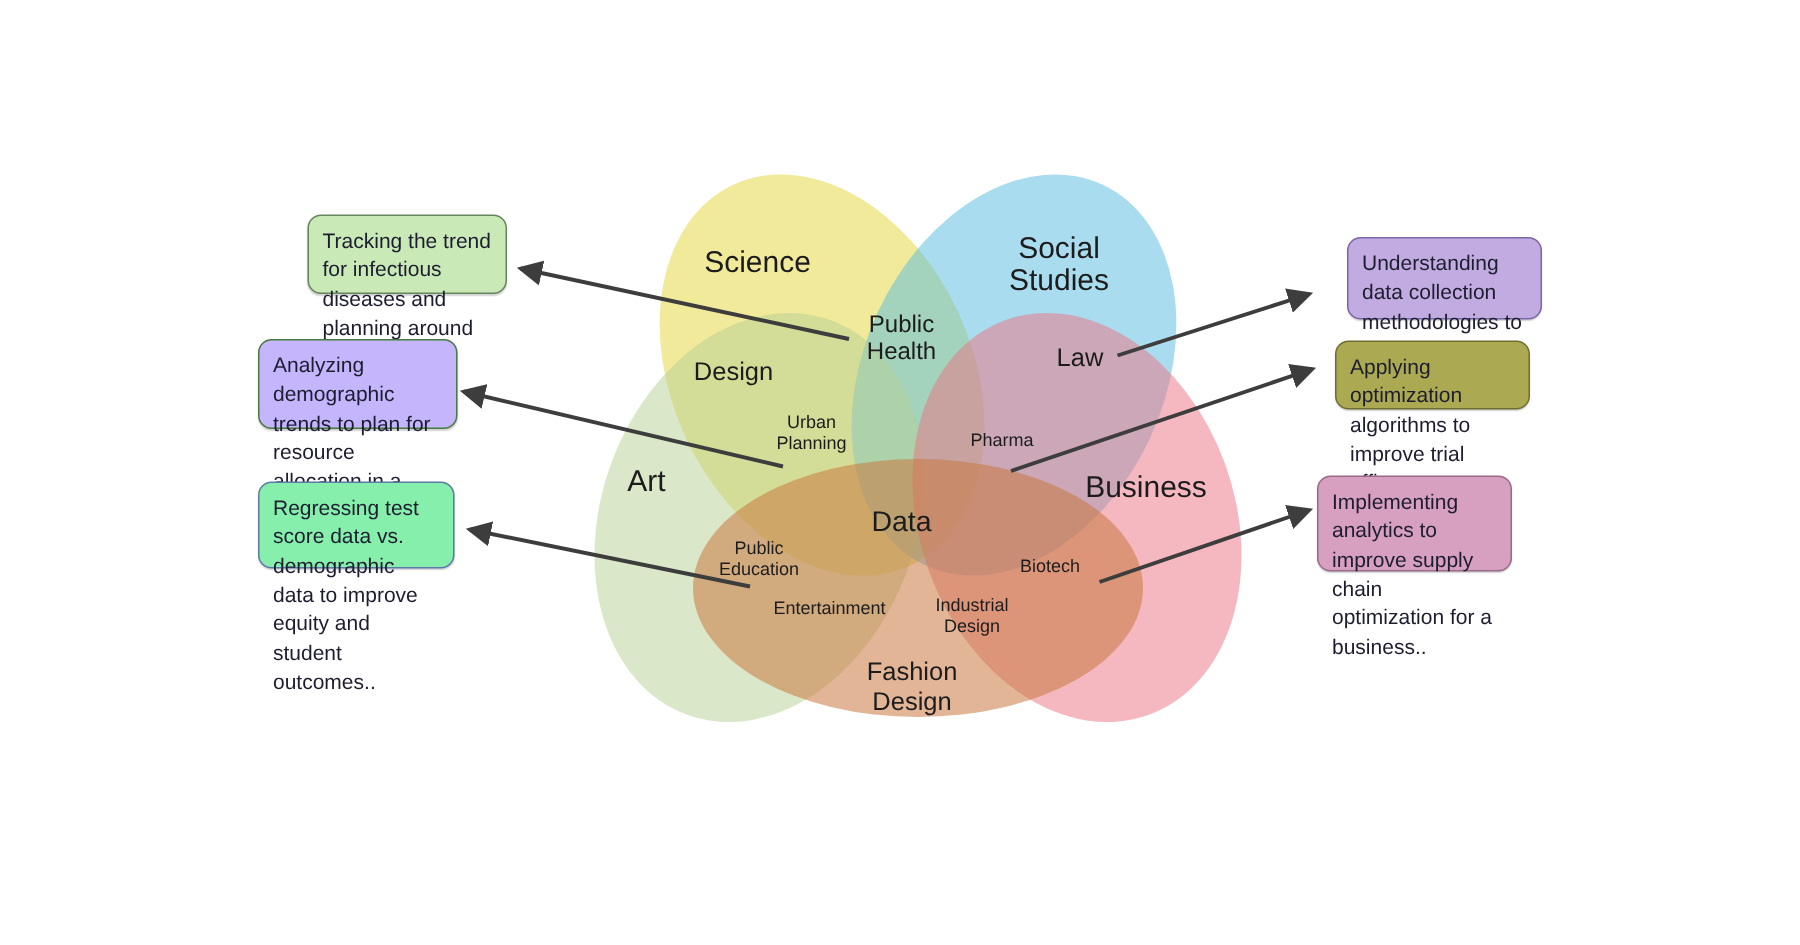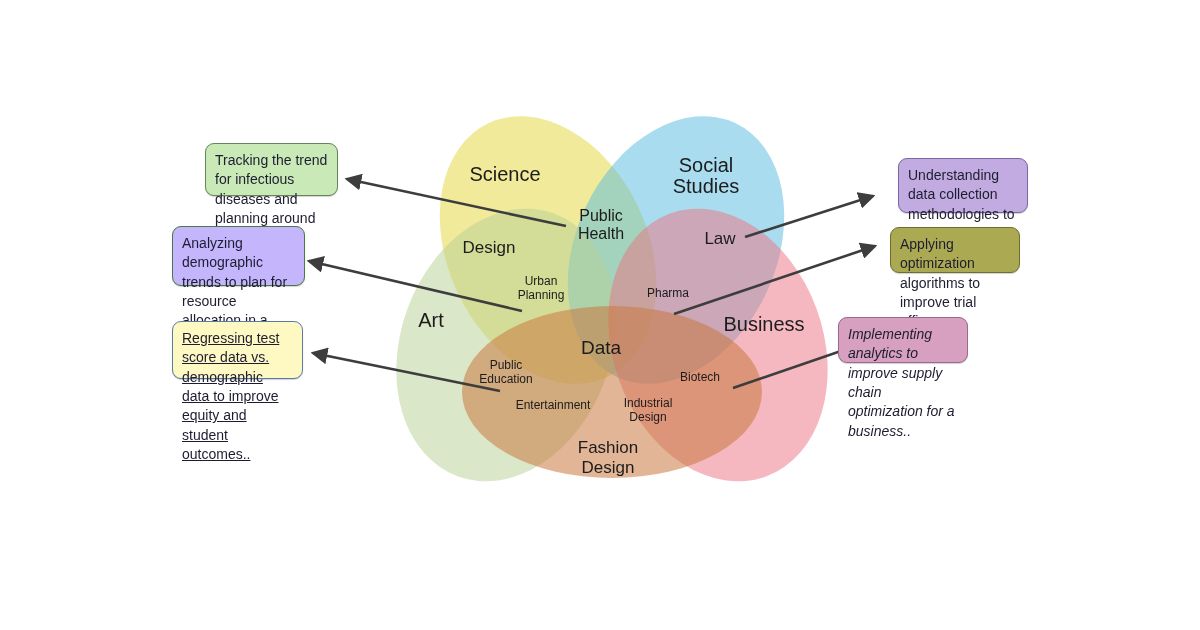"Regressing test score data vs." div.callout { background-color: #fef9c3 -> #86efac; text-decoration: underline -> none }
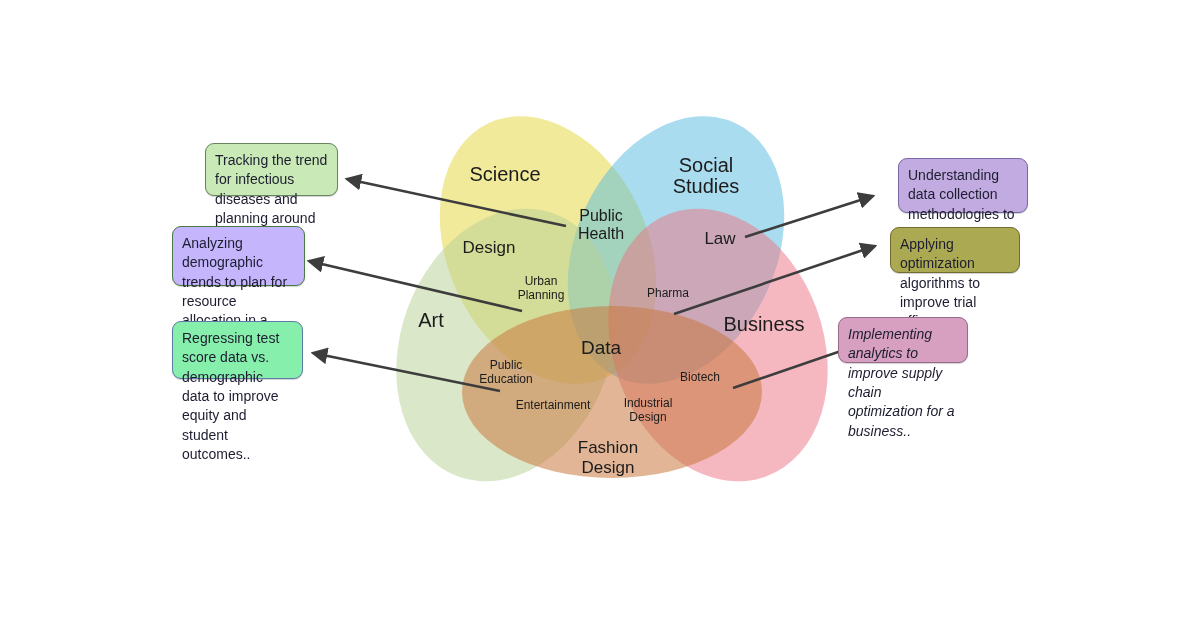"Implementing analytics to improve supply" .box6 { font-style: italic -> none; height: 46px -> 64px; left: 838px -> 878px }
